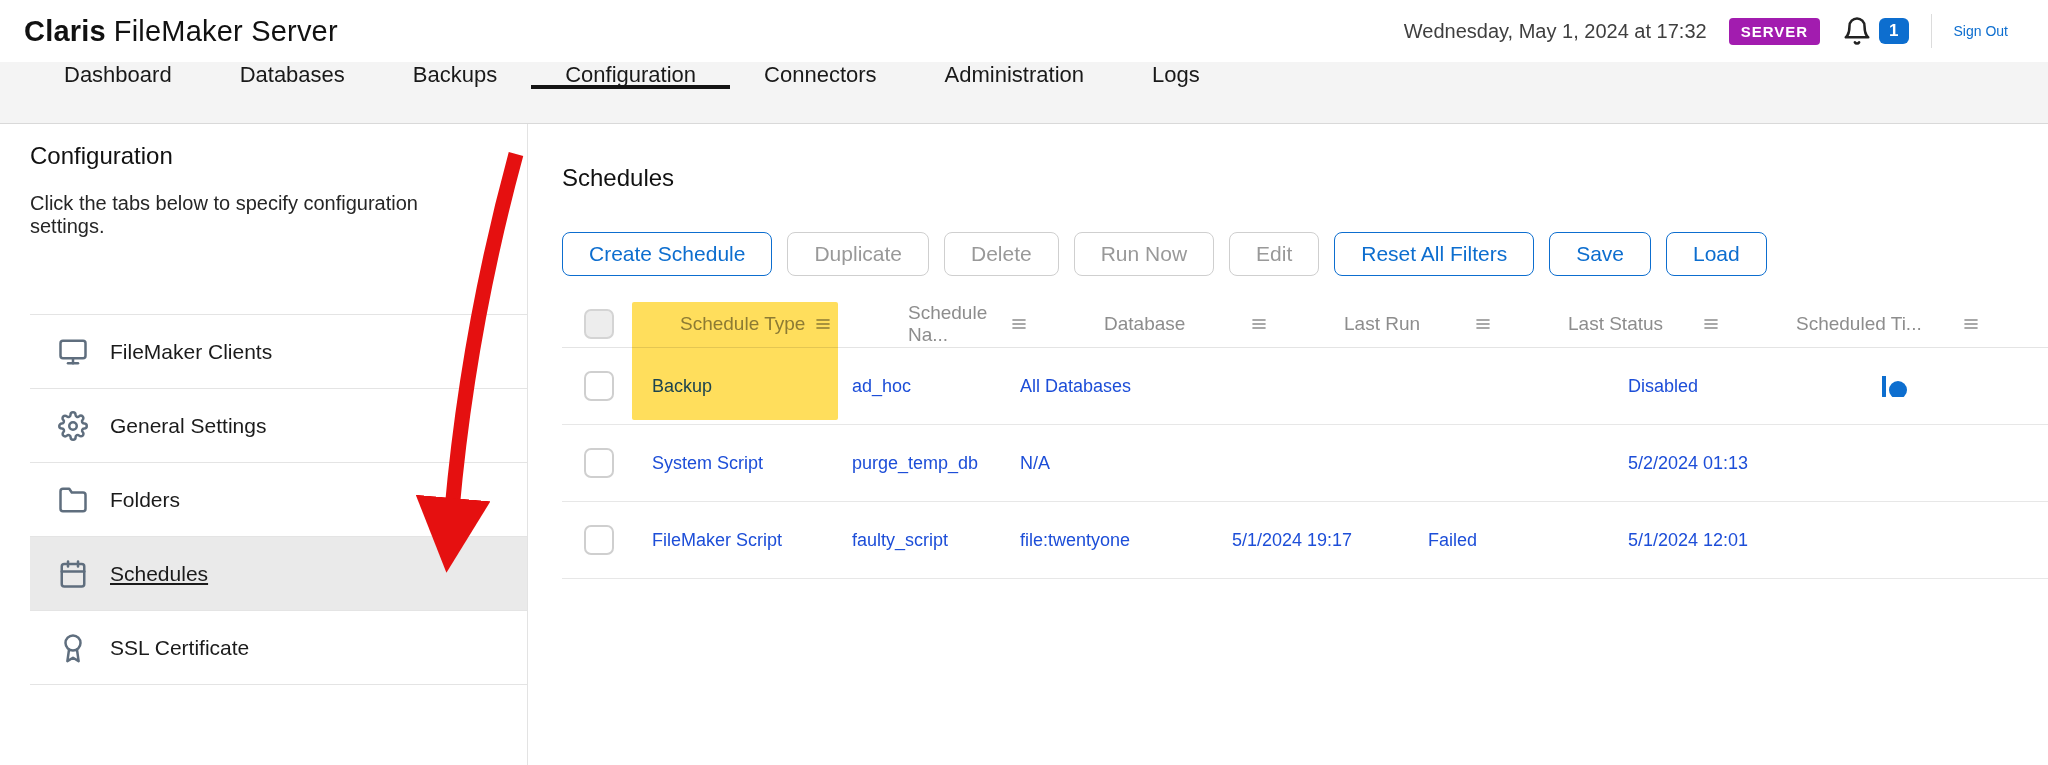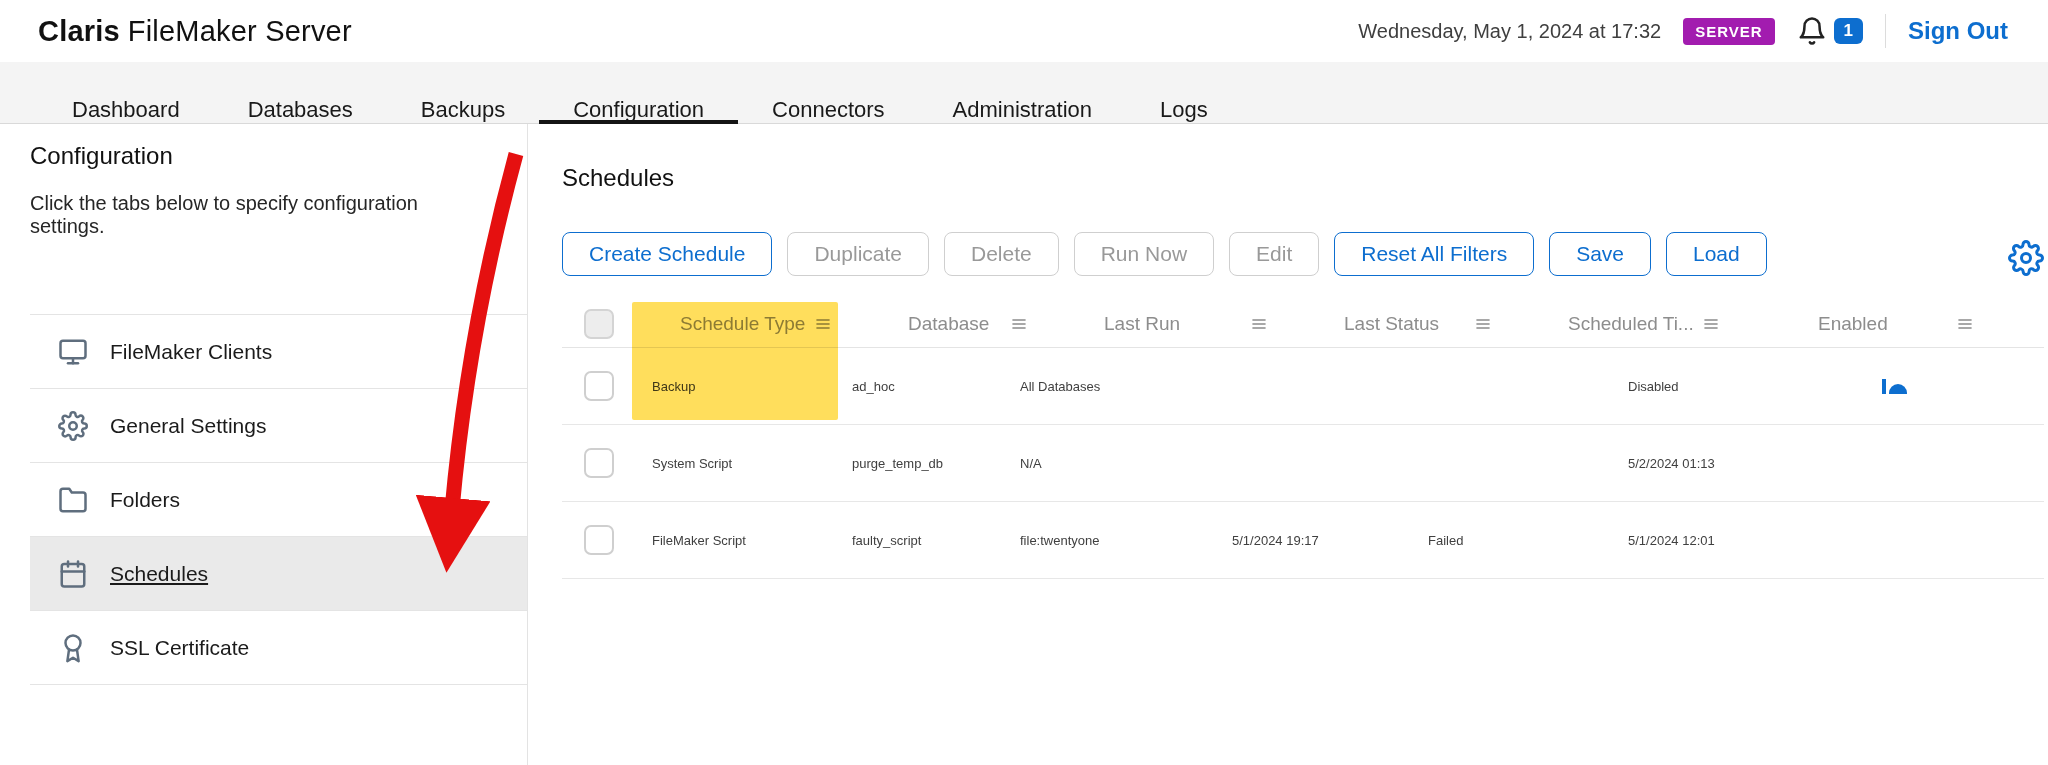"Claris FileMaker Server" .app-header { padding: 0 40px 0 38px -> 0 40px 0 24px }
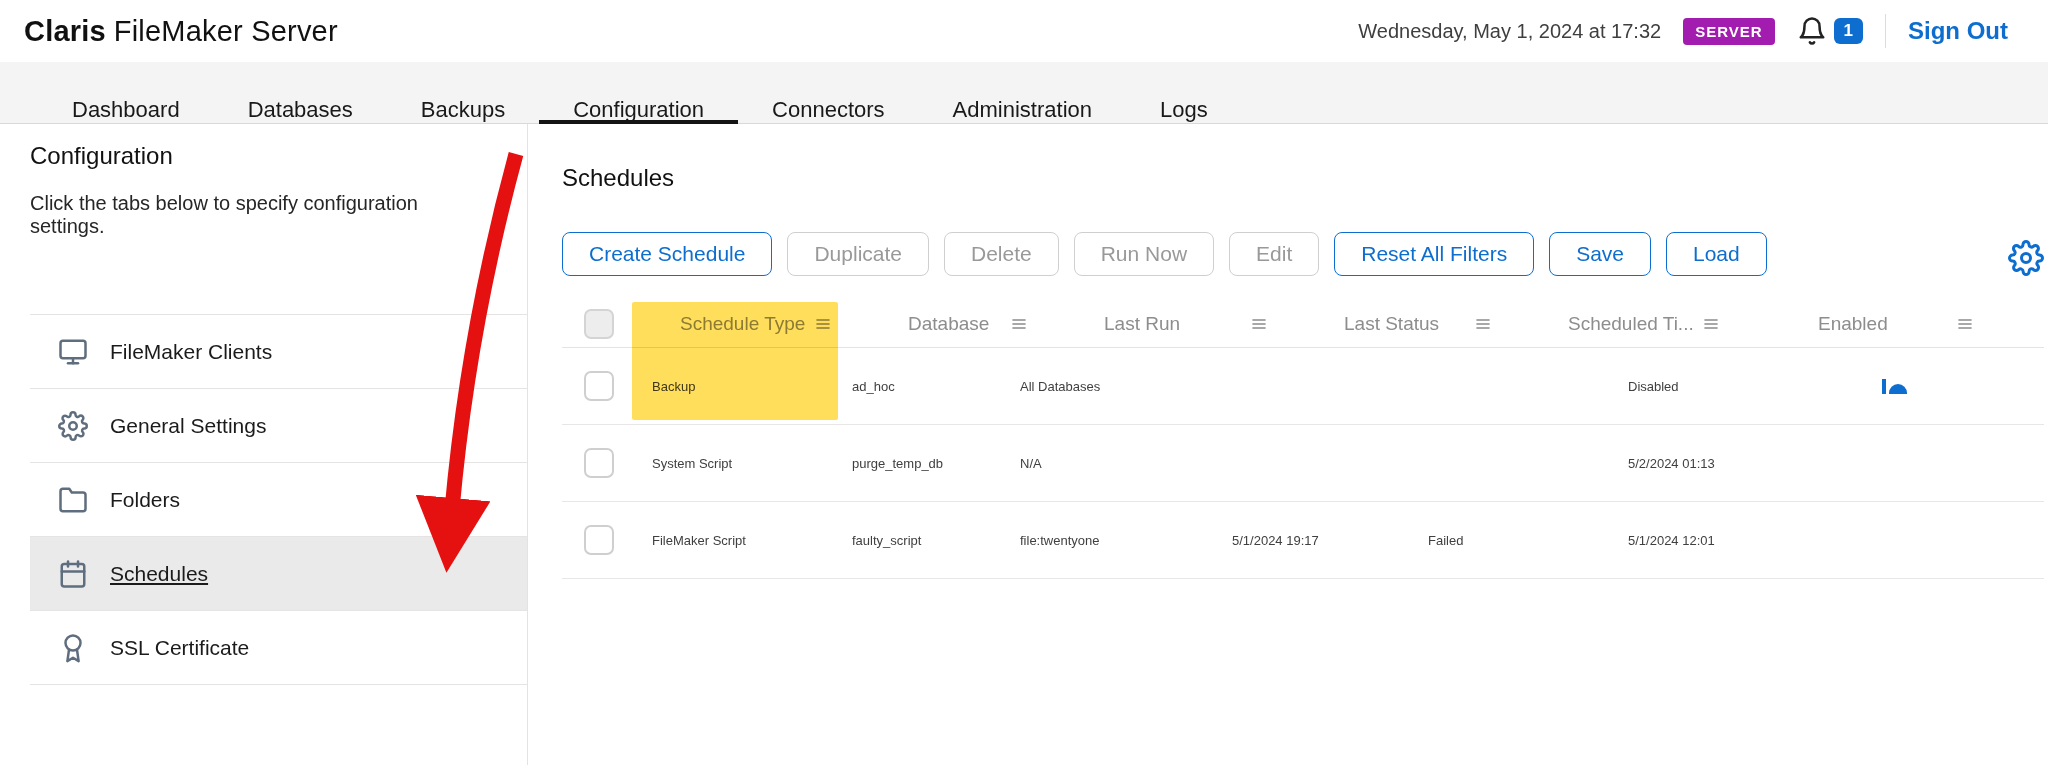"Sign Out" .sign-out { font-size: 24px -> 14px; font-weight: bold -> none }
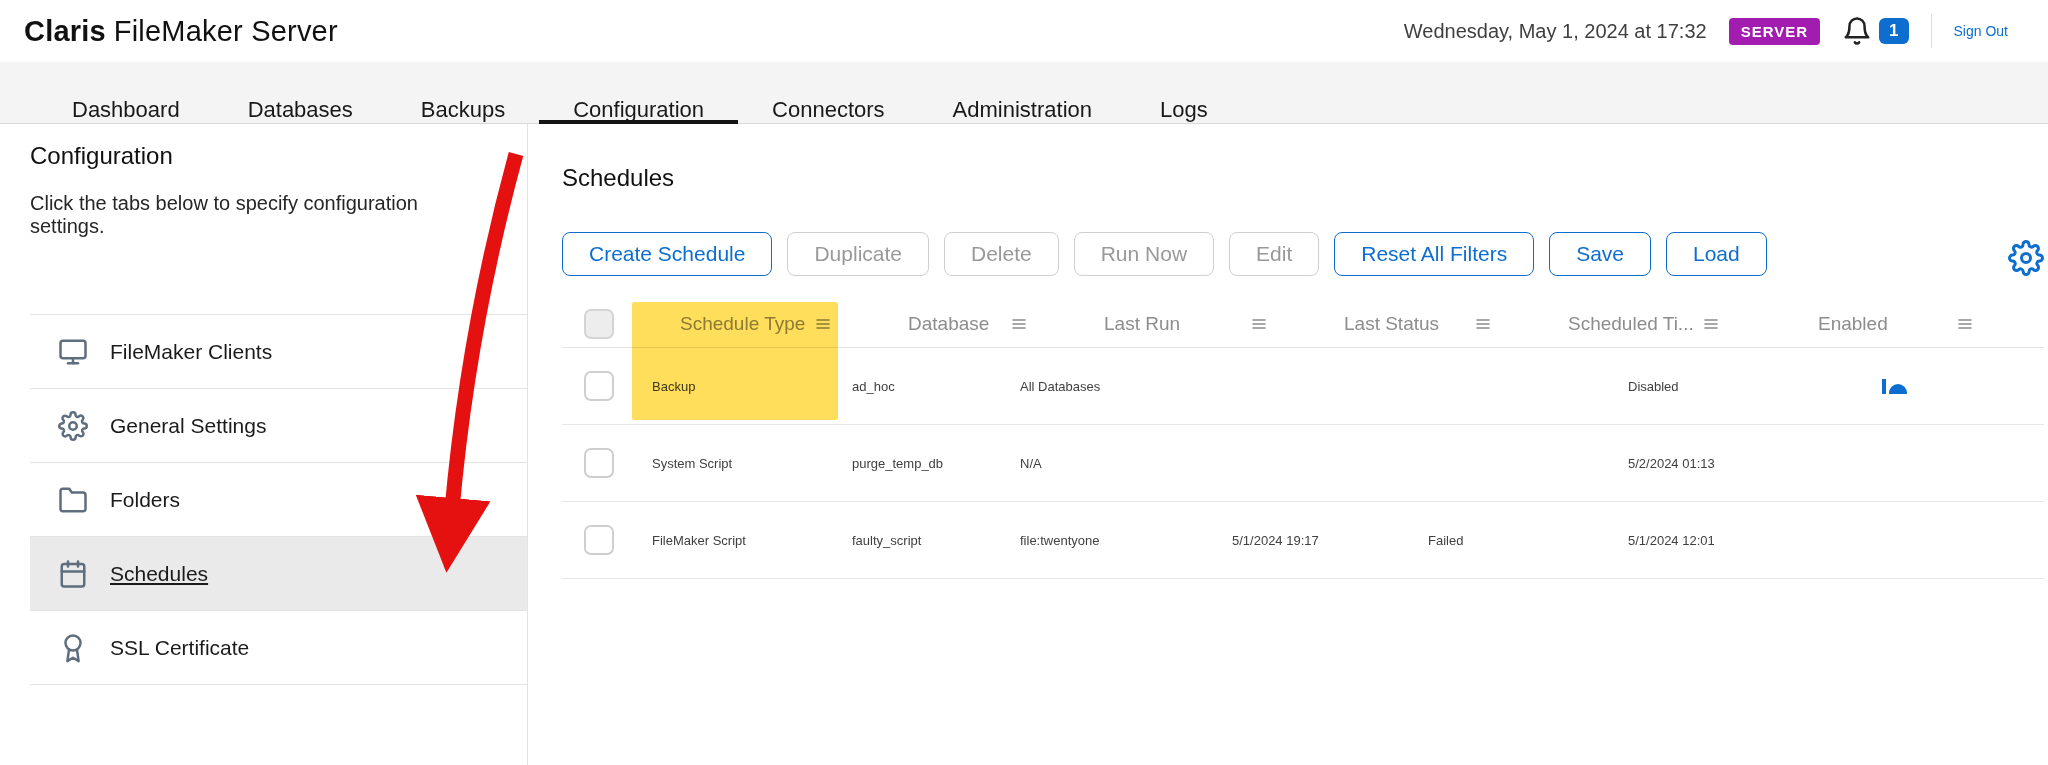"Dashboard" .nav { align-items: flex-end -> flex-start; padding-left: 38px -> 30px }
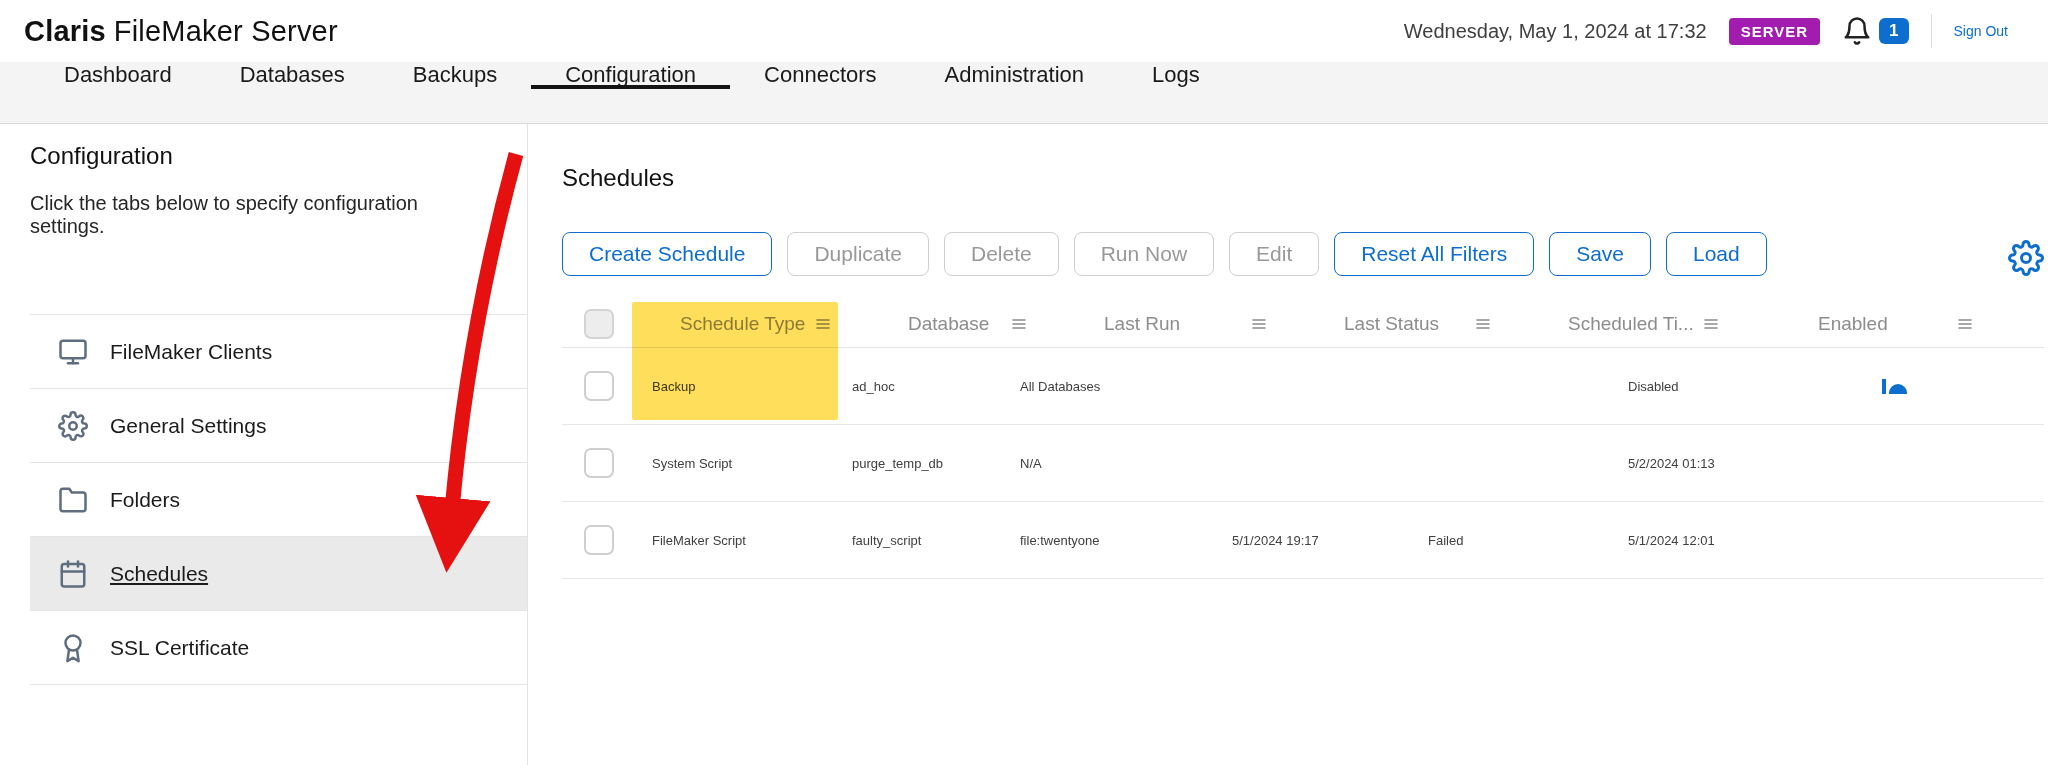"Schedule Na..." div.th { html: none -> <div> <span>Schedule Na...</span> <svg> <use></use> </svg> </div> }
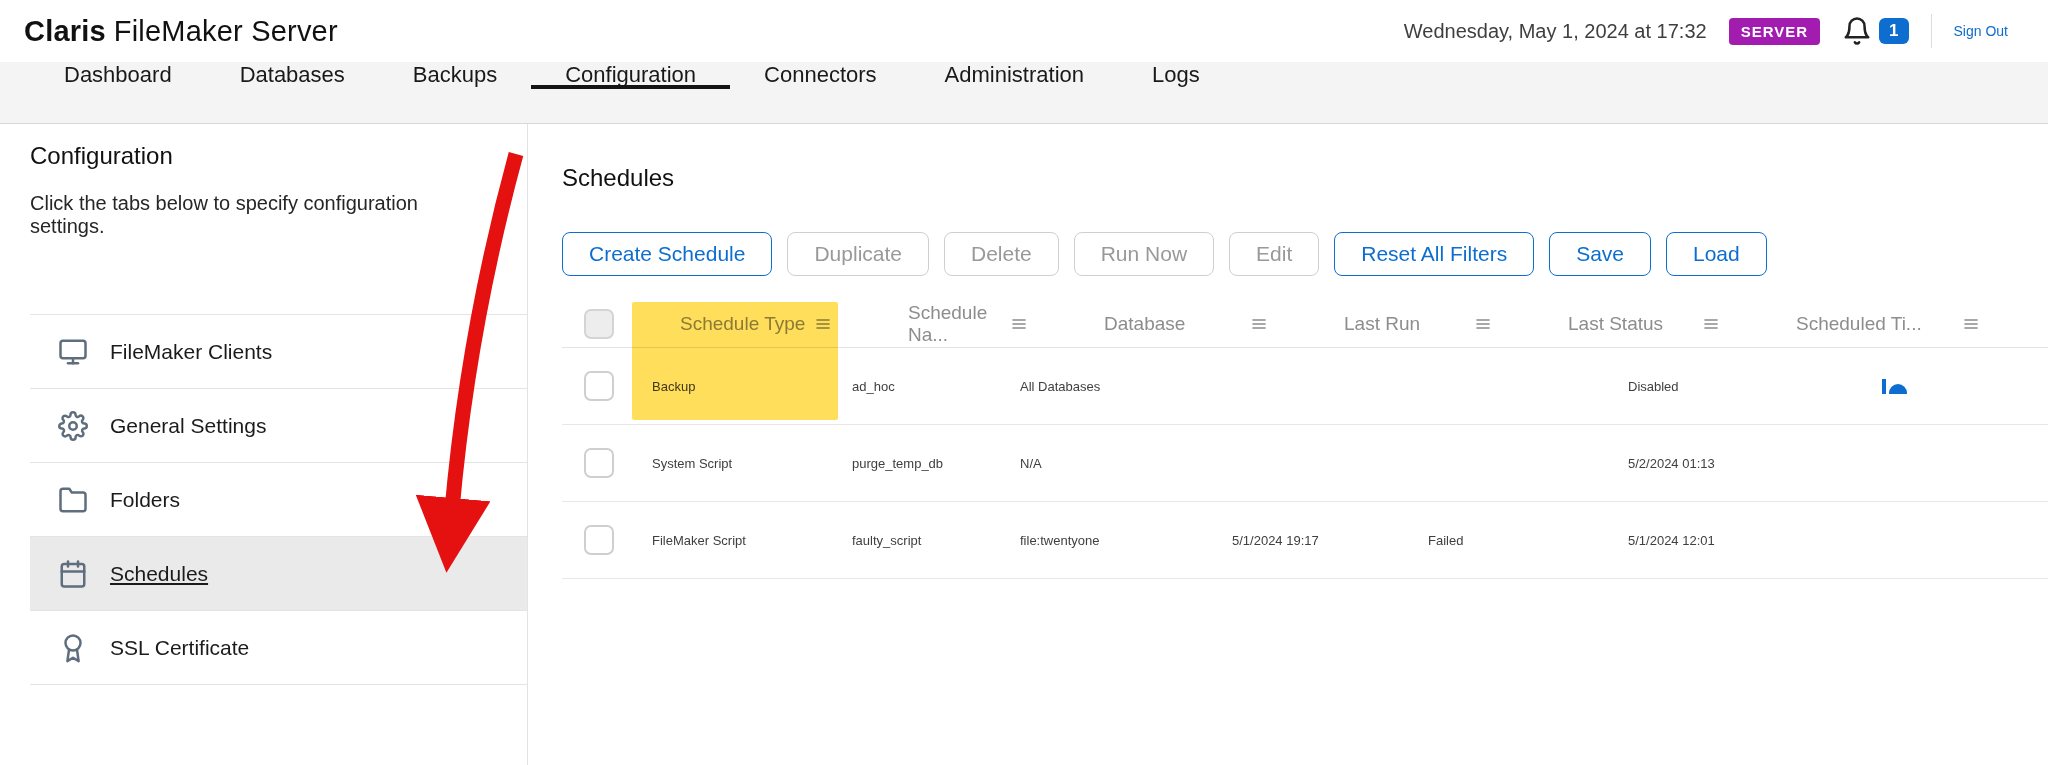"Backup" .tcell { color: #404040 -> #1d4ed8; font-size: 13px -> 18px }
